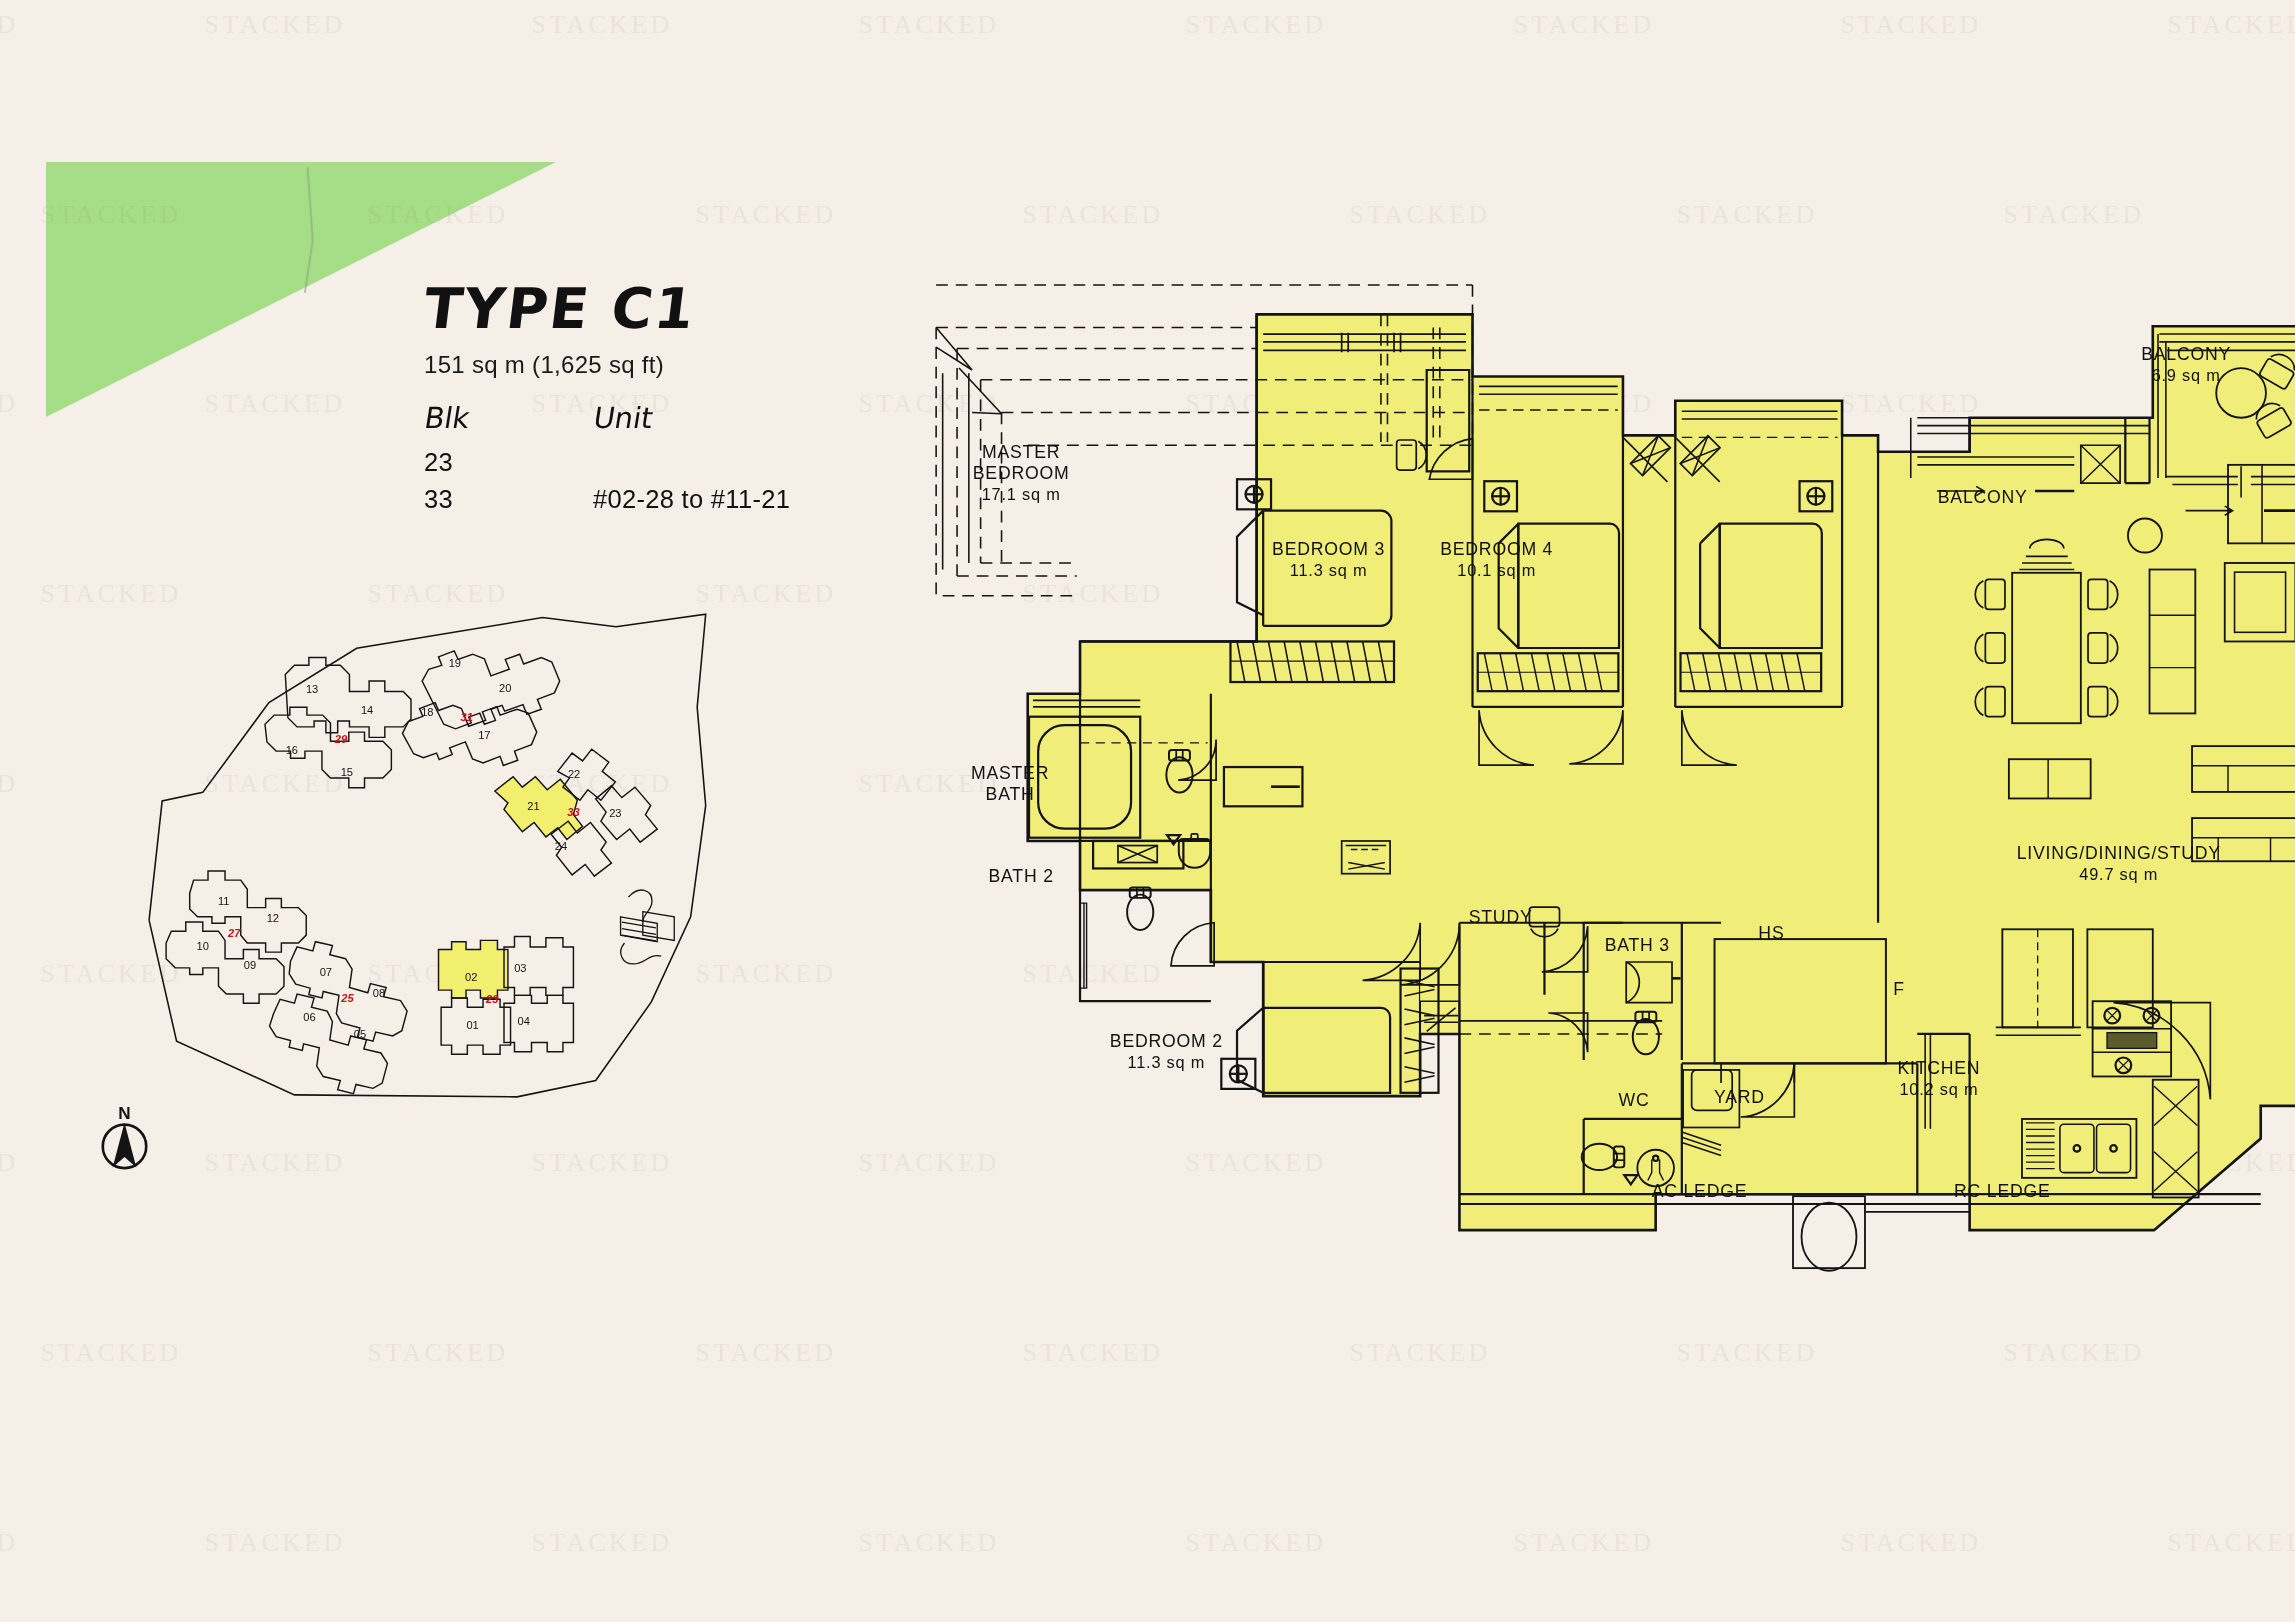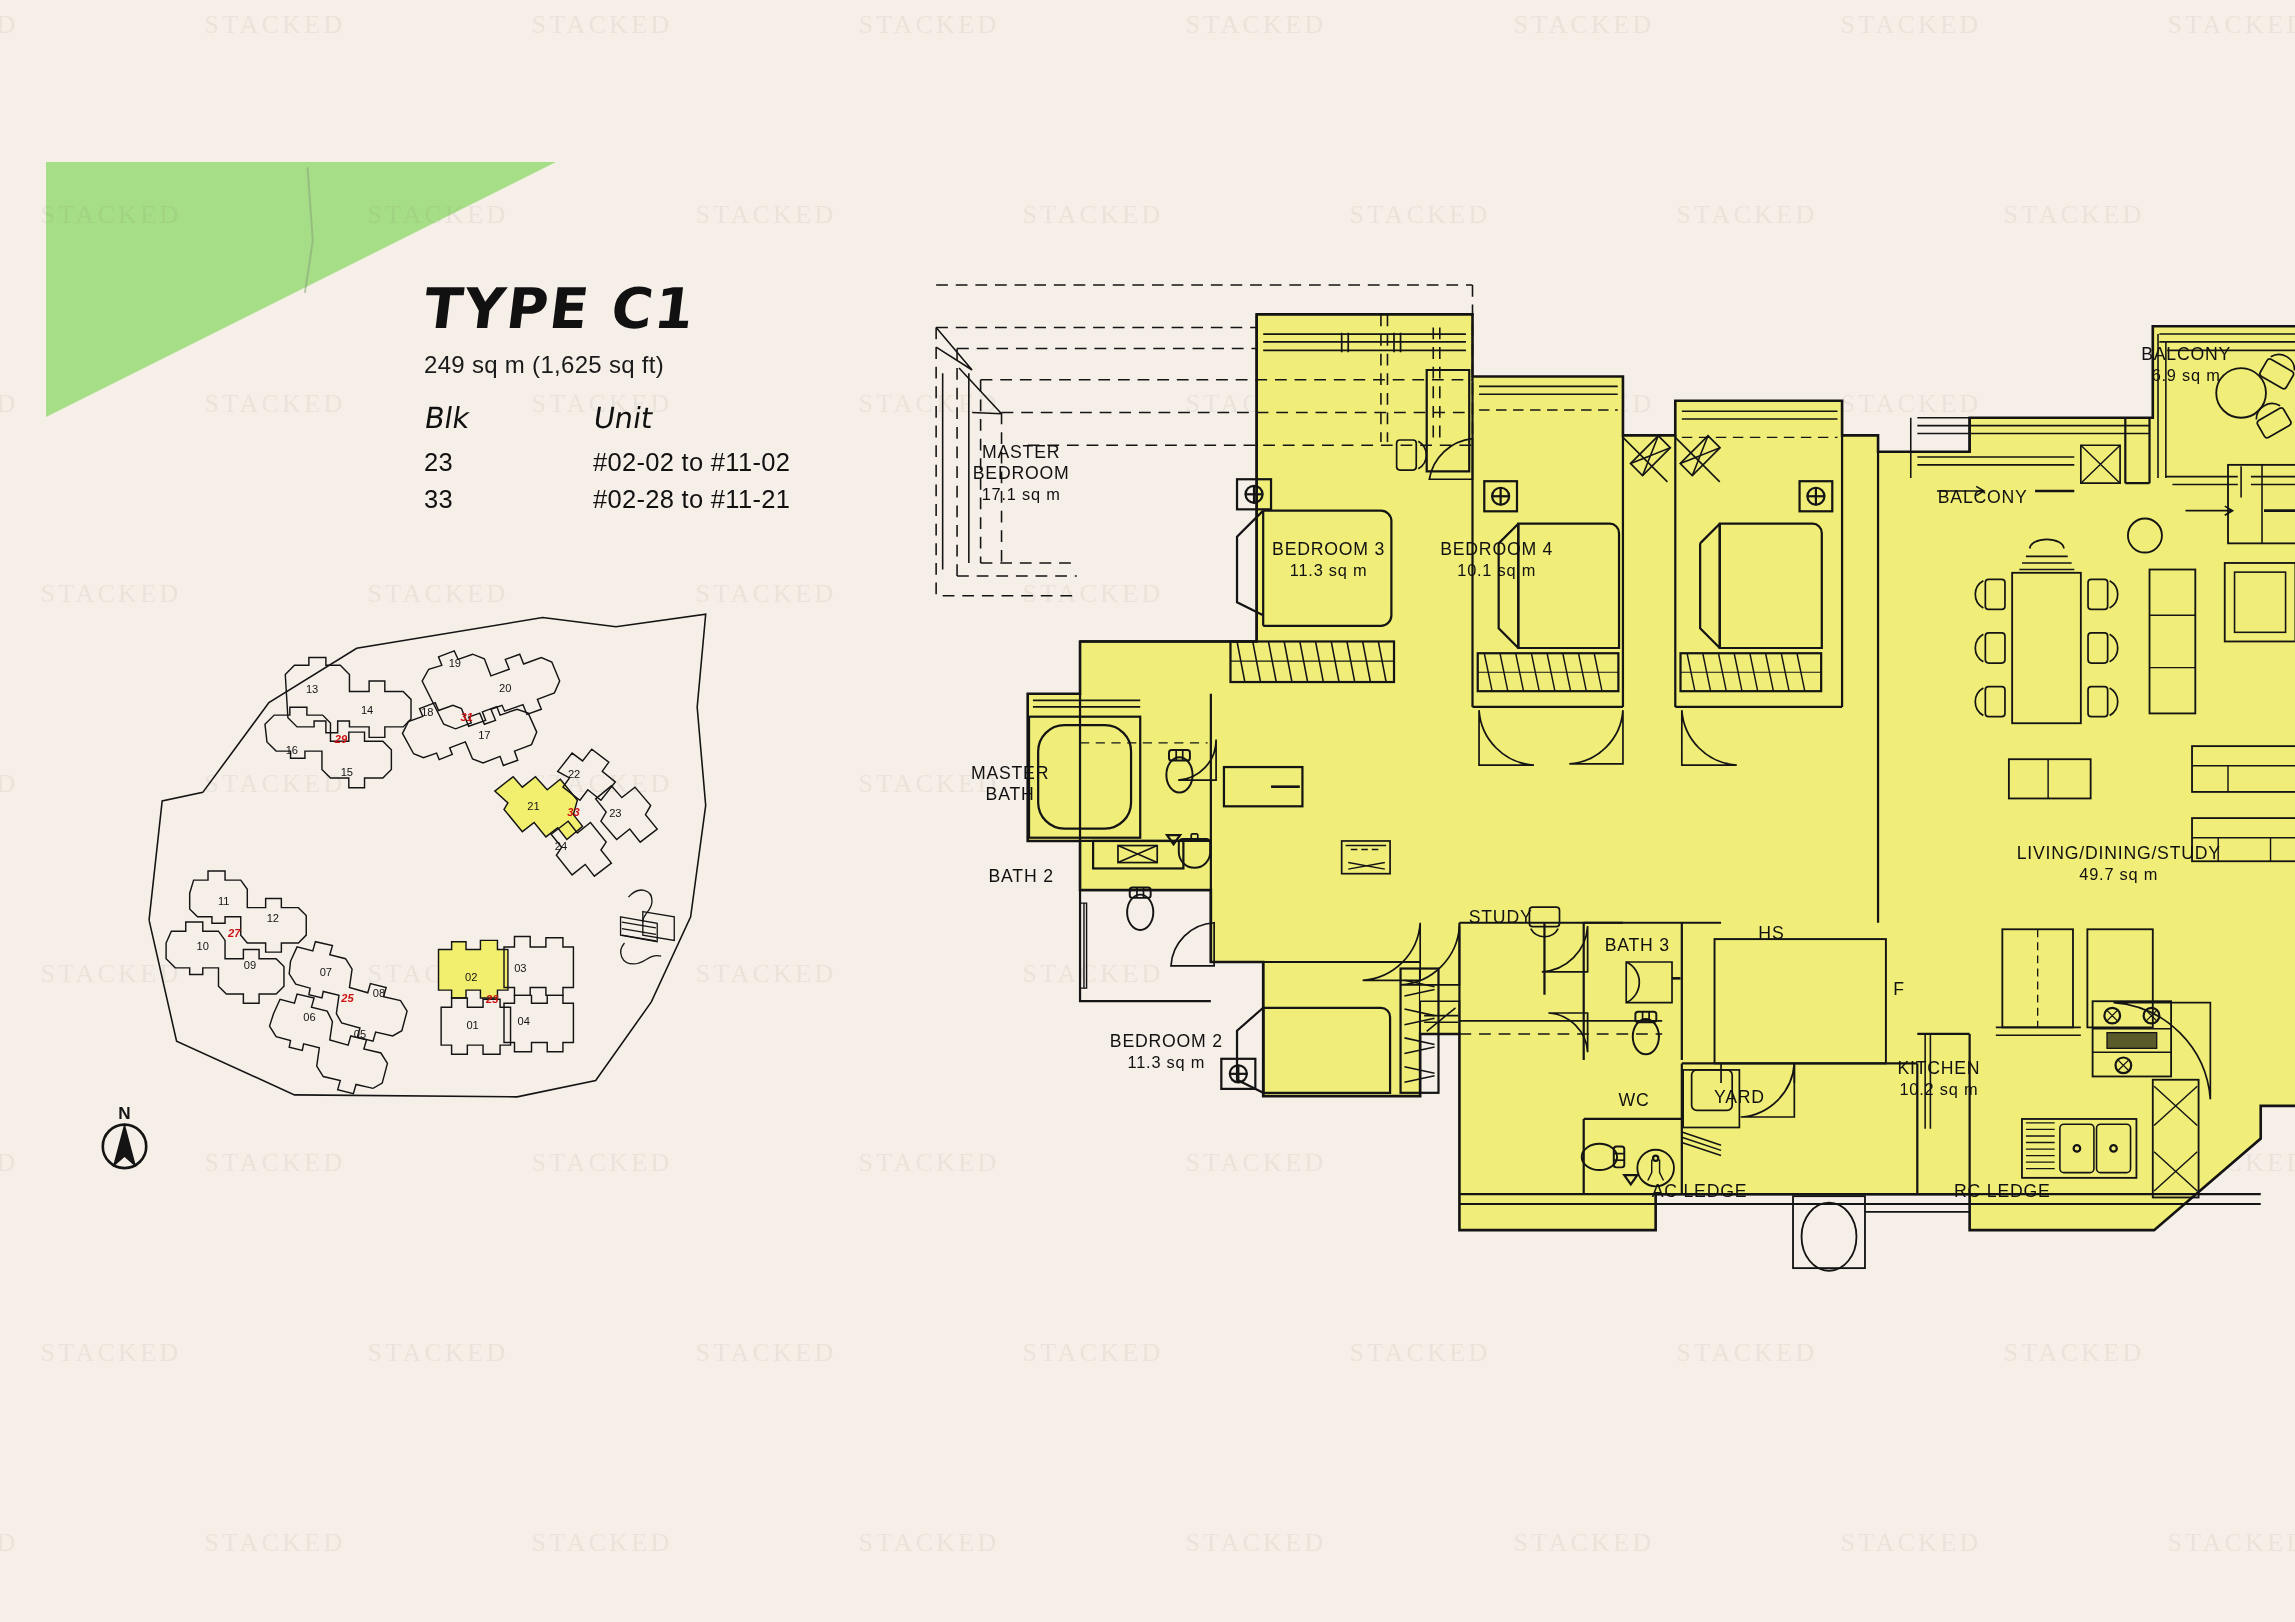"249 sq m (1,625 sq" div { text: 249 -> 151 }
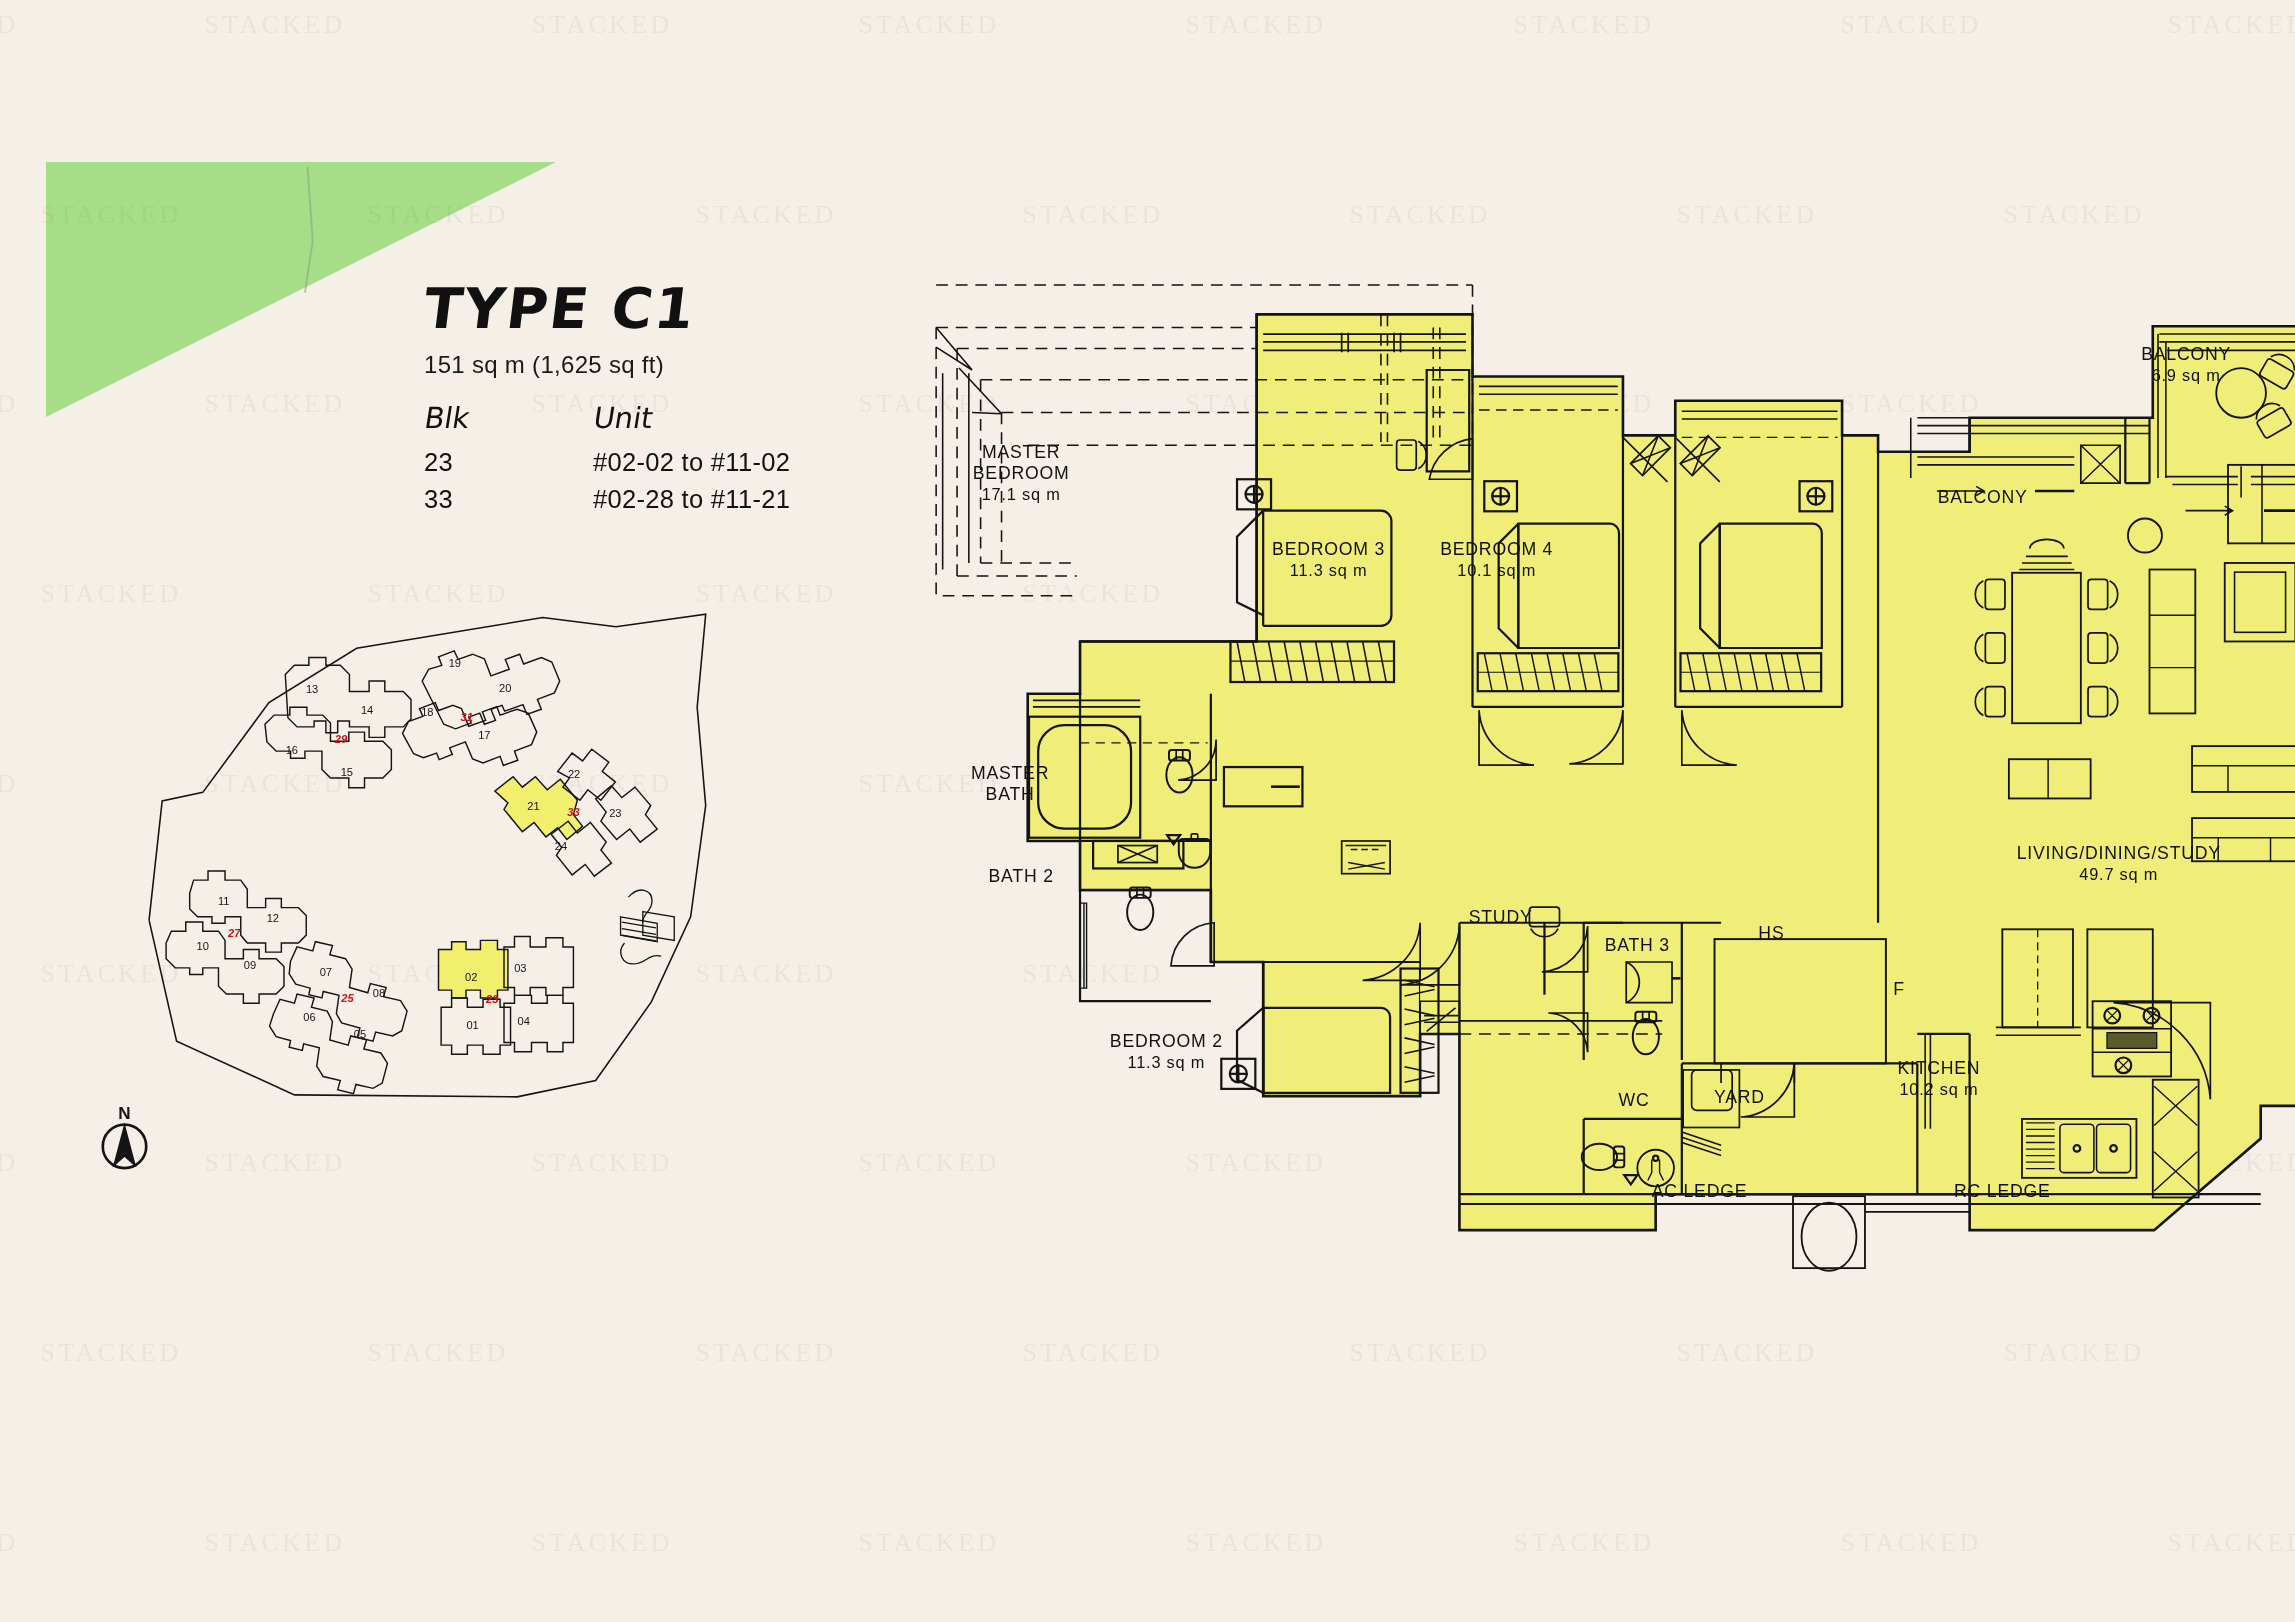"#02-02 to #11-02" div.c2 { html: <div>#02-02 to #11-02</div> -> none }
